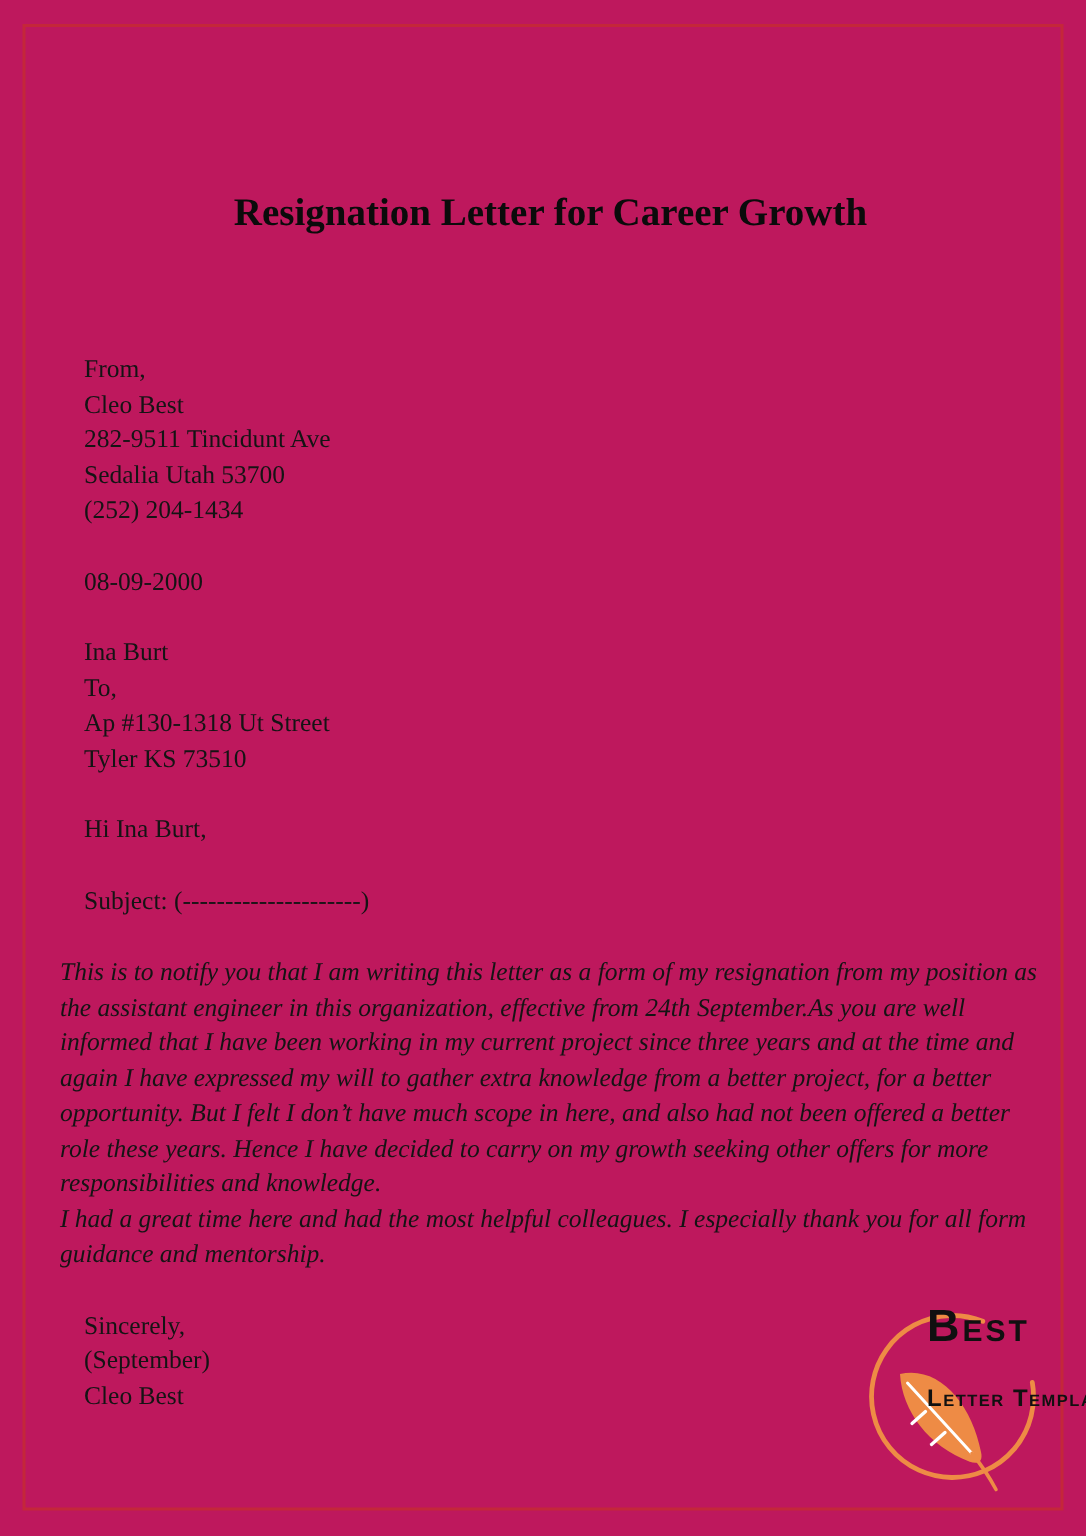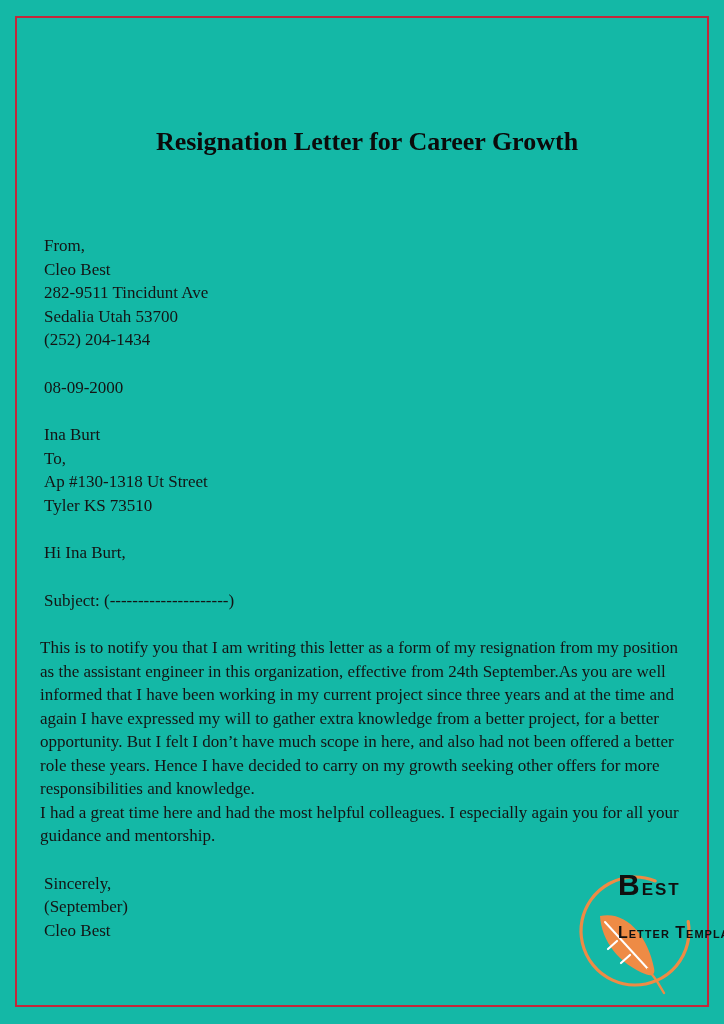"Resignation Letter for Career Growth" .page { background: #14b8a6 -> #be185d }
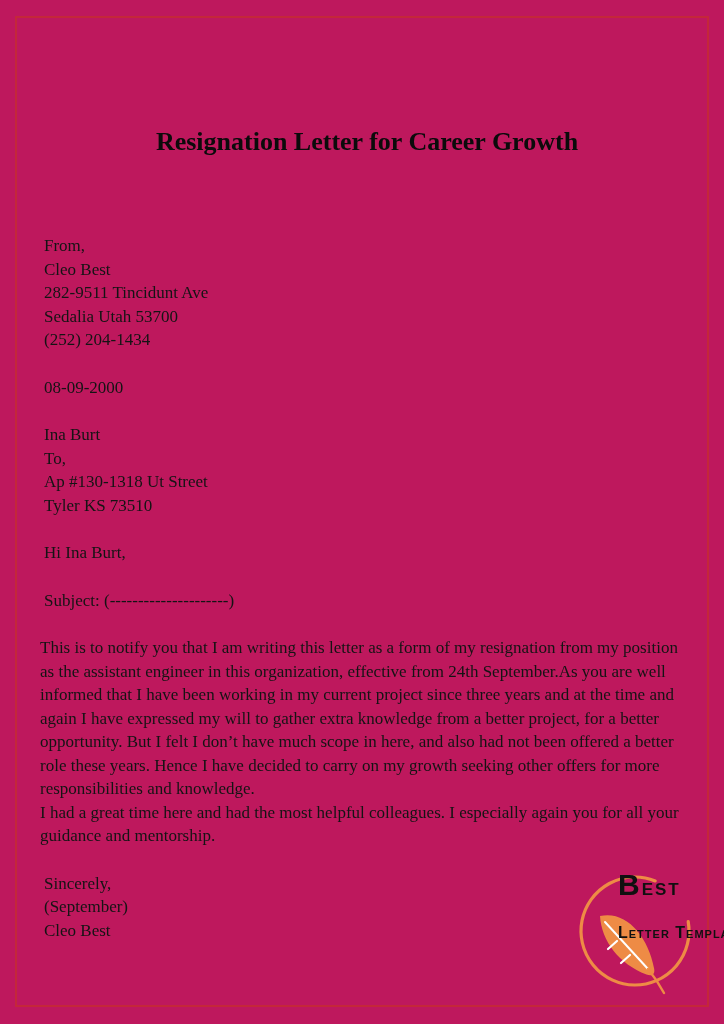"From," .block { margin: 0 0 24px 4px -> 0 0 24px 16px }
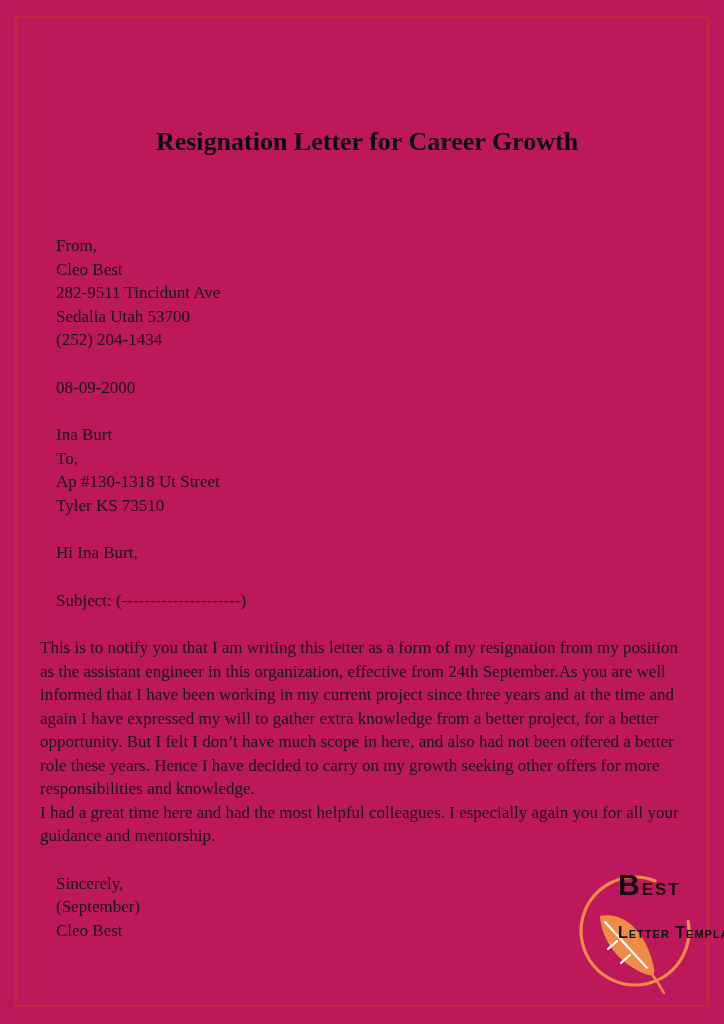"This is to notify you" .para-group { font-style: none -> italic }
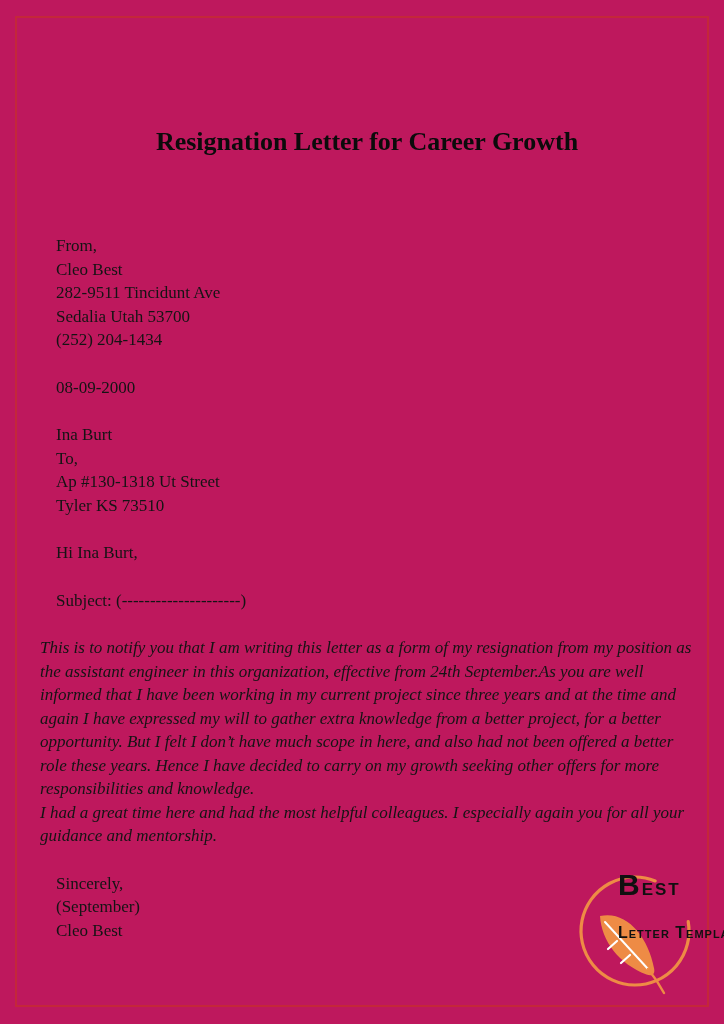"I had a great time" p.para { text: again you for all your -> thank you for all form }
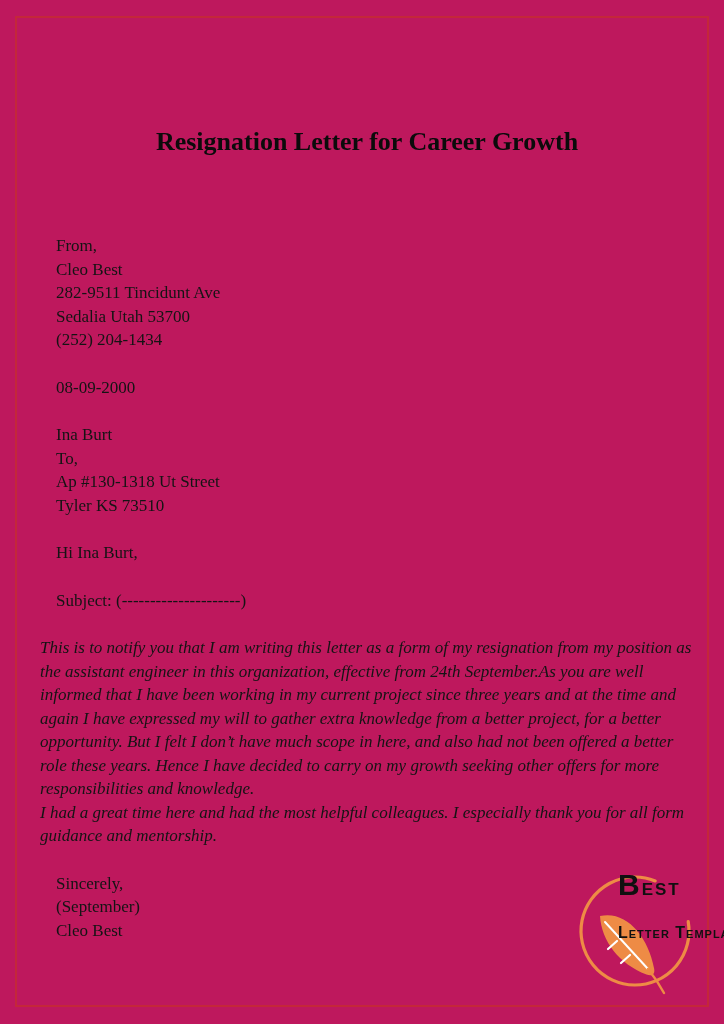"EST" .logo-name .rest { font-size: 17px -> 20px }
